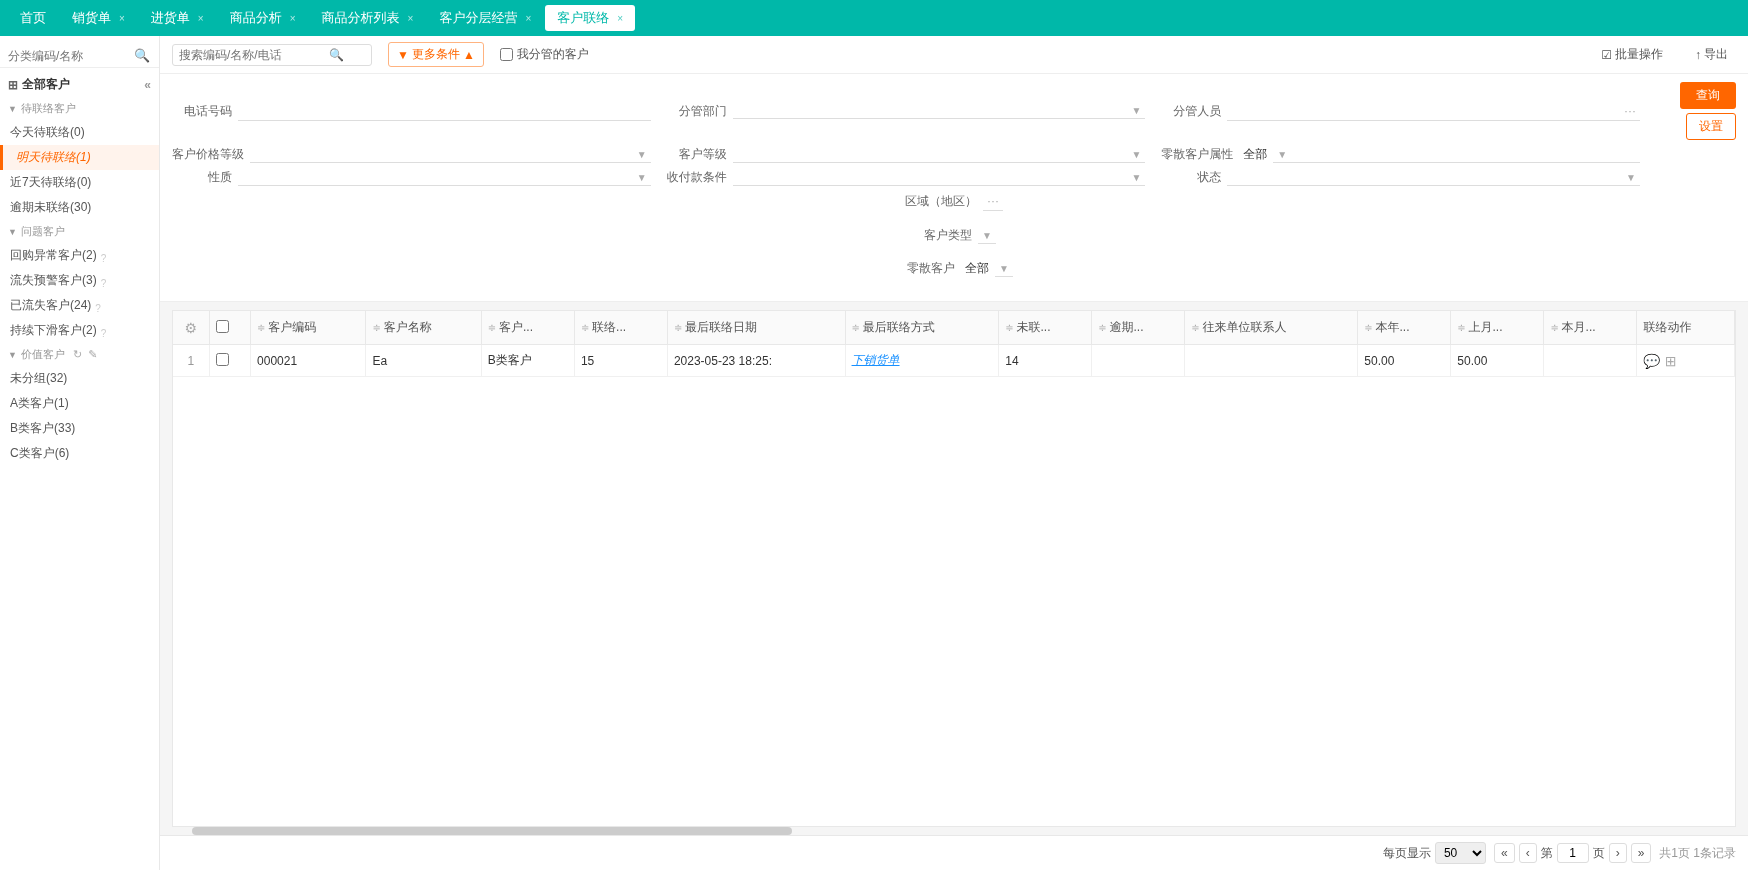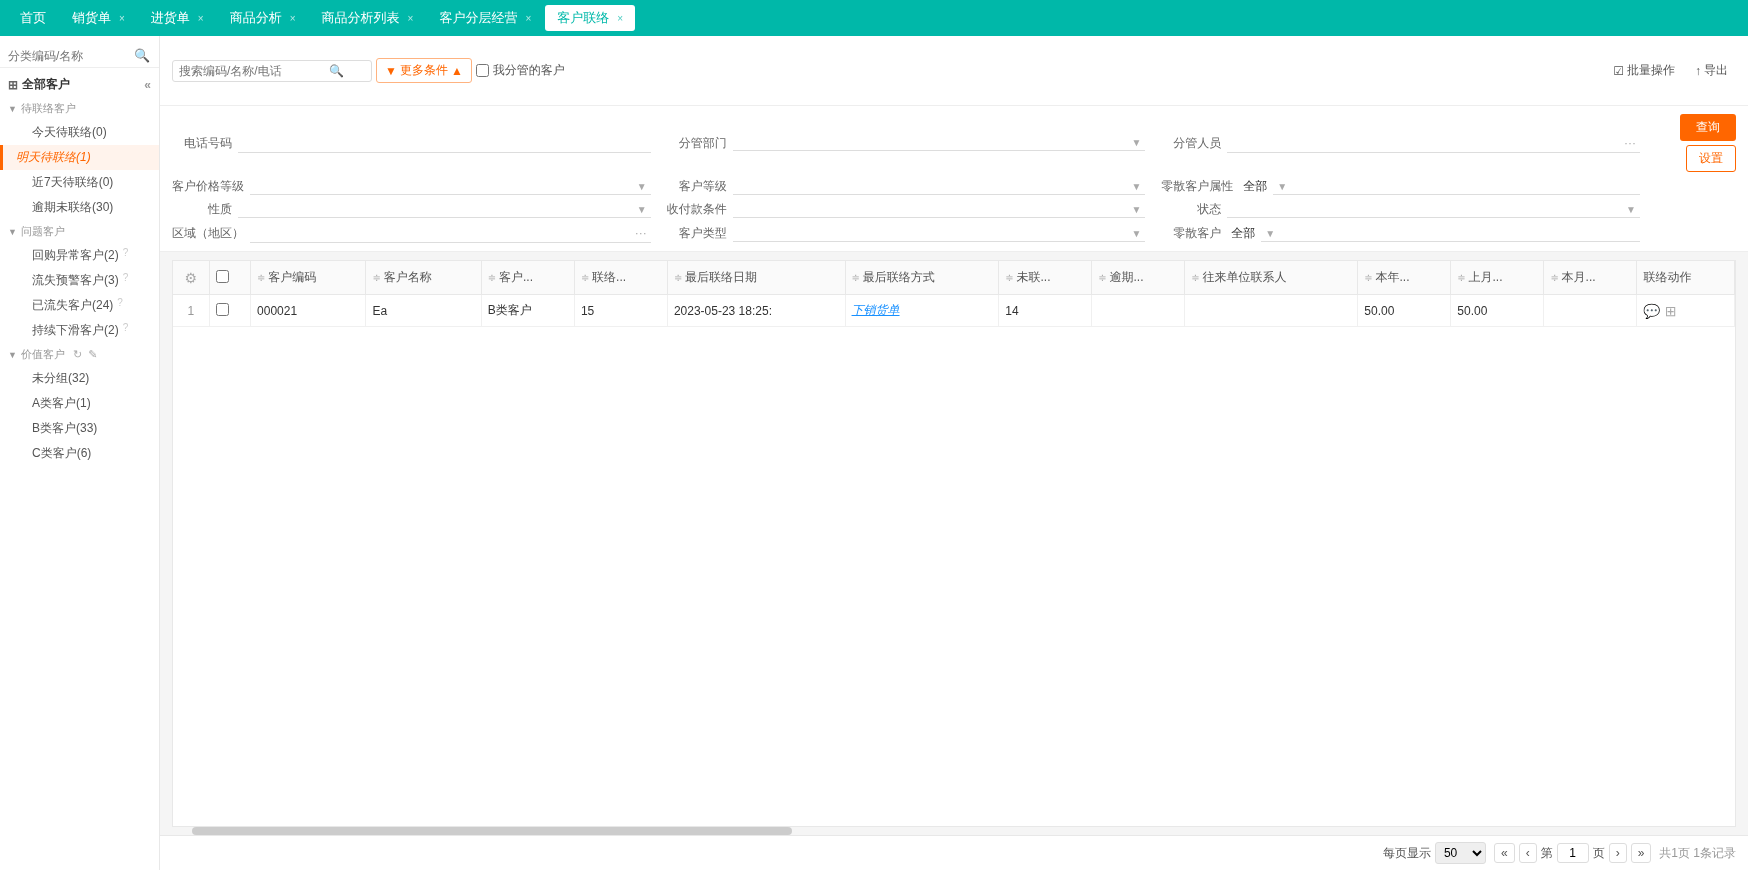"搜索编码/名称/电话" .search-bar { gap: 4px -> 16px; padding: 22px 12px -> 6px 12px }
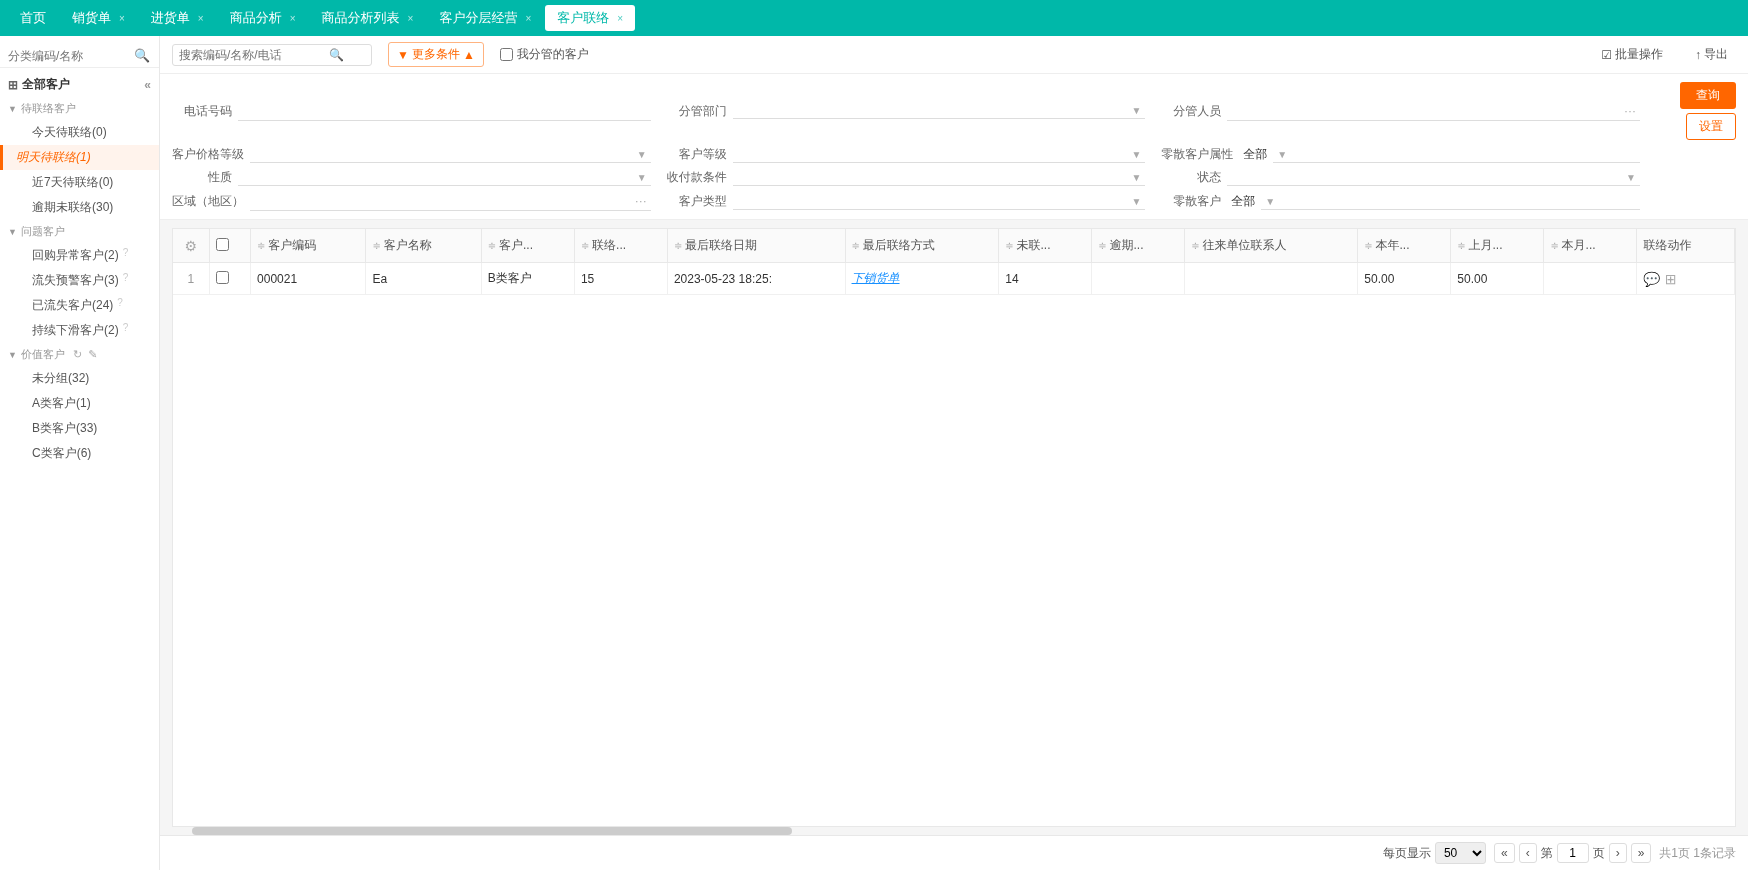"今天待联络(0)" .sidebar-item { align-items: flex-start -> flex-end; padding: 4px 8px 4px 32px -> 4px 8px 4px 10px }
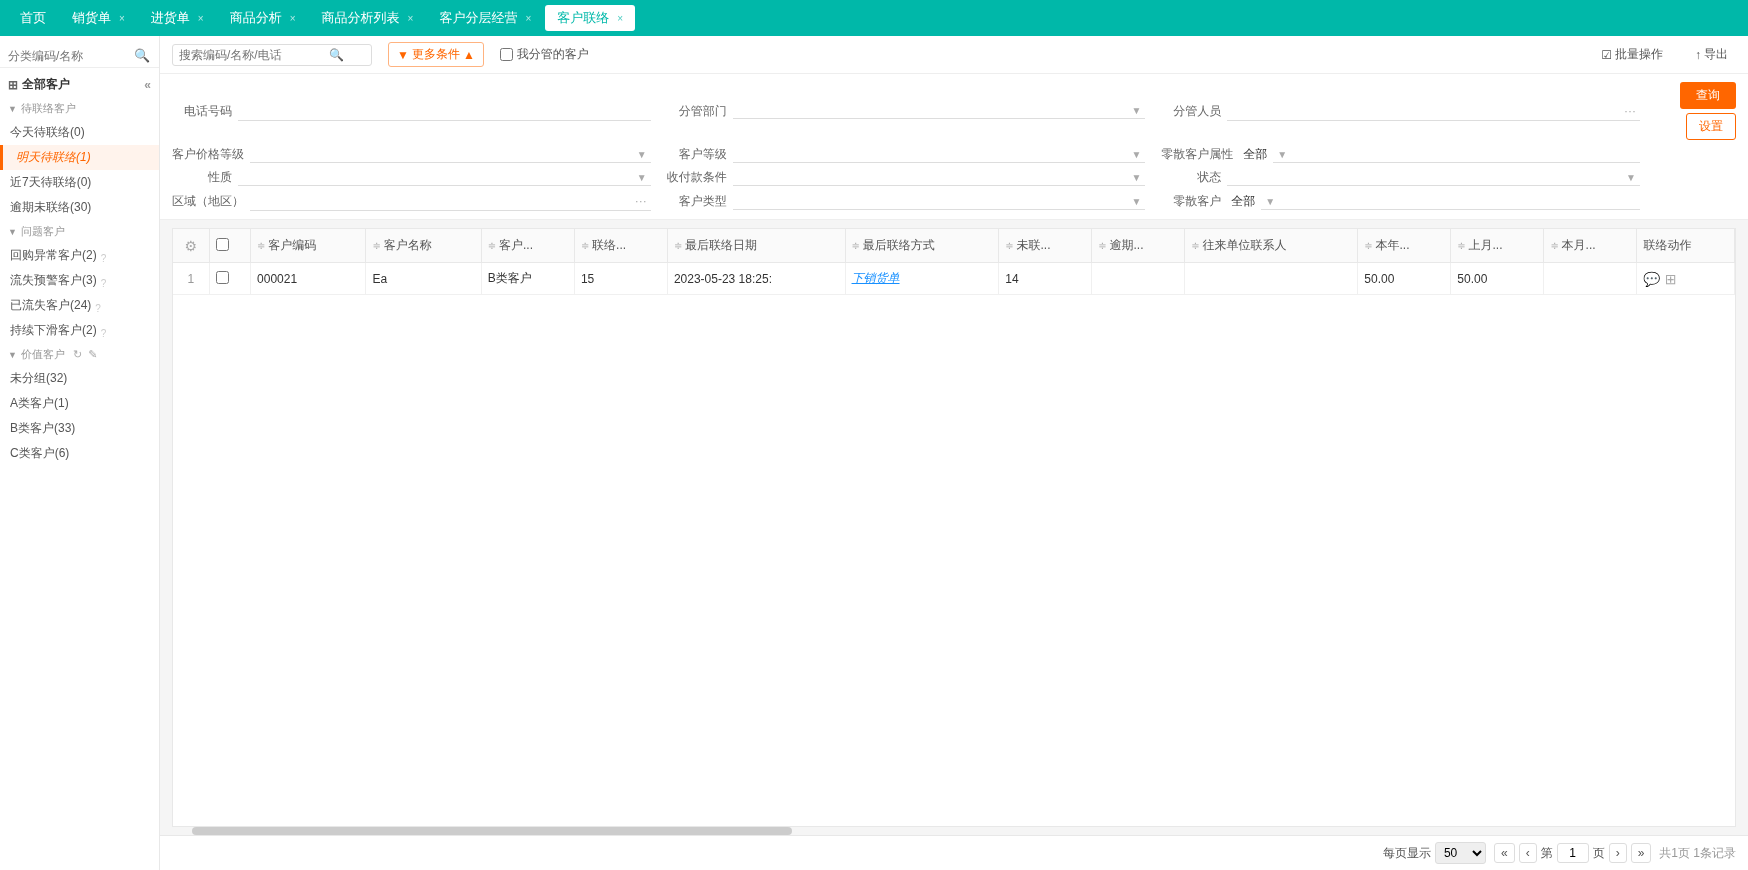"区域（地区）" .filter-row:last-child { flex-direction: none -> column }
